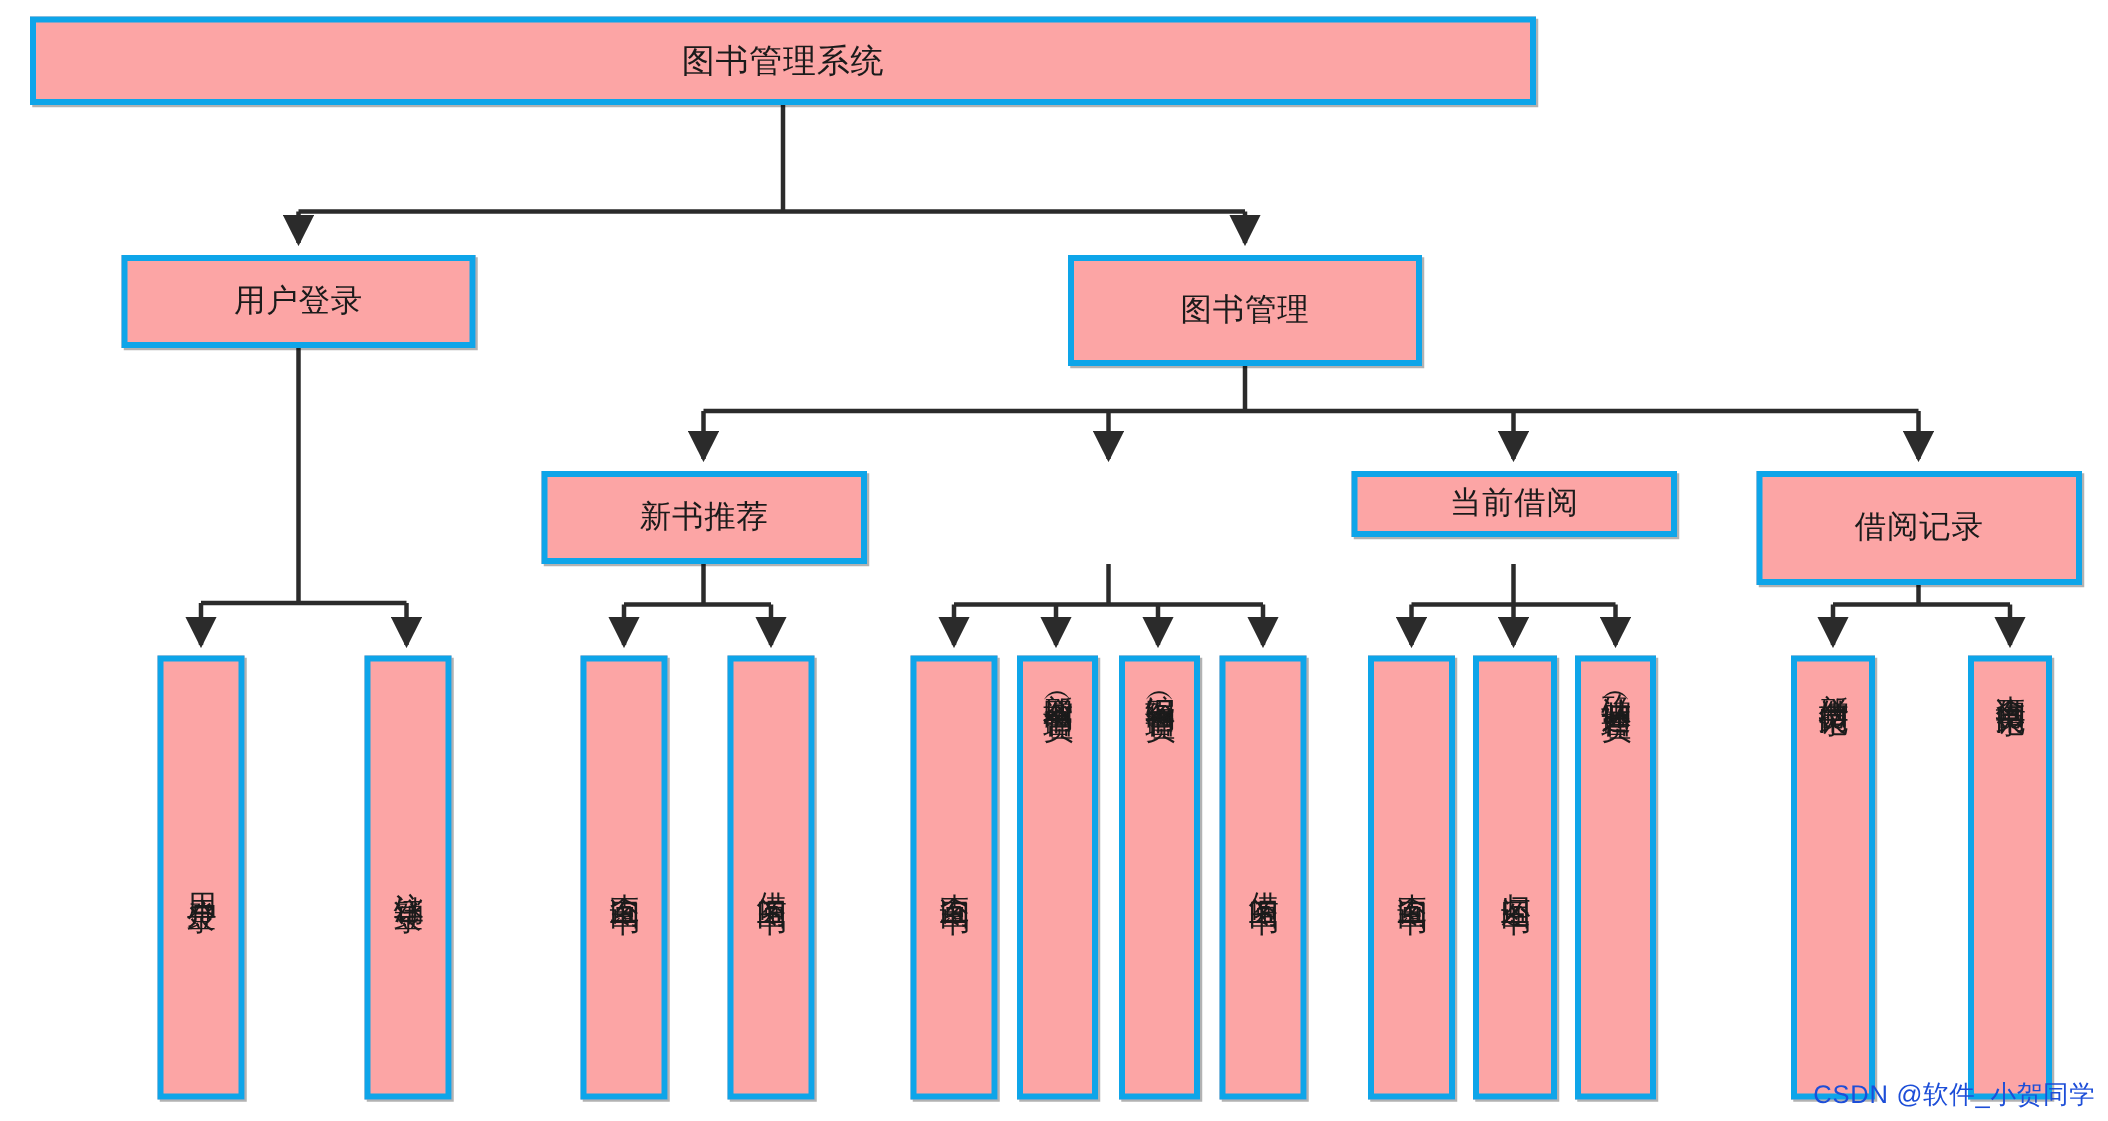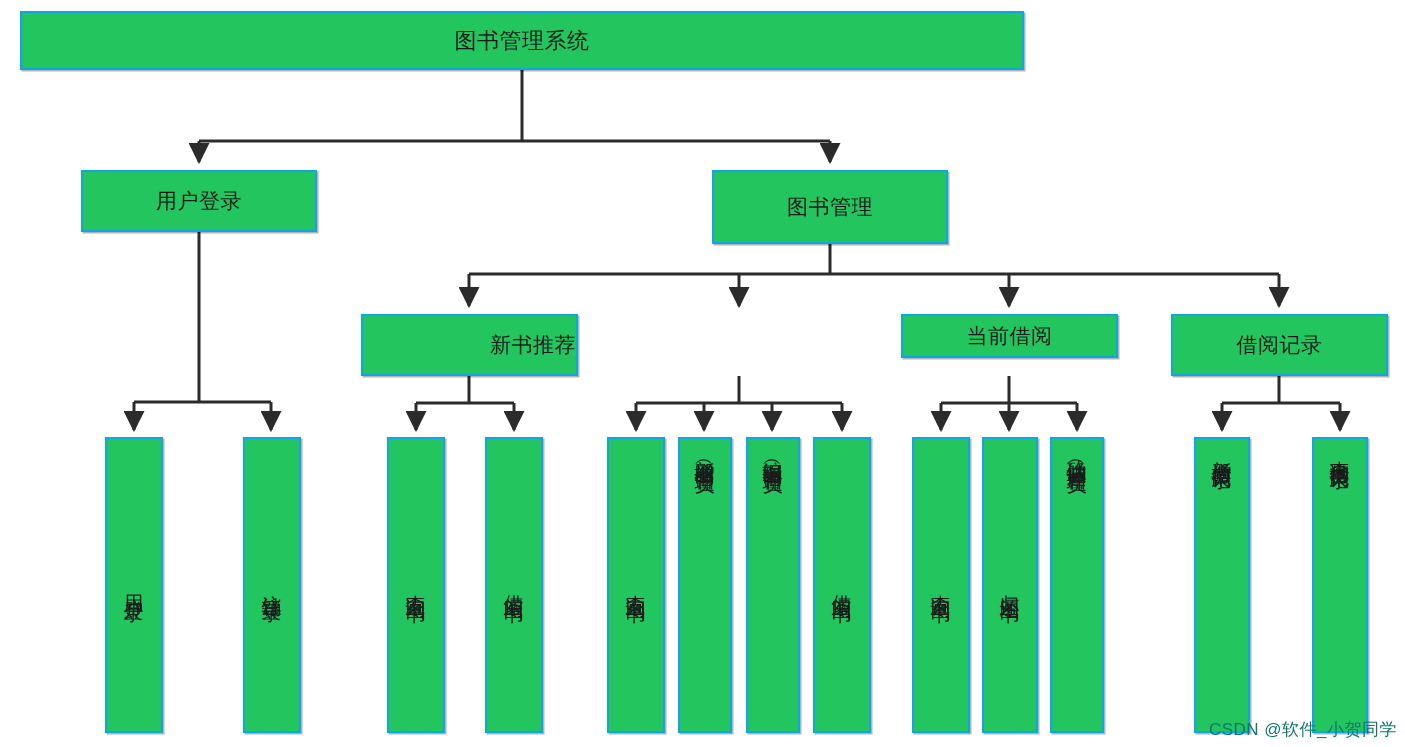"图书管理系统" .node { background: #22c55e -> #fca5a5; border: 2px solid #0ea5e9 -> 4px solid #0ea5e9 }
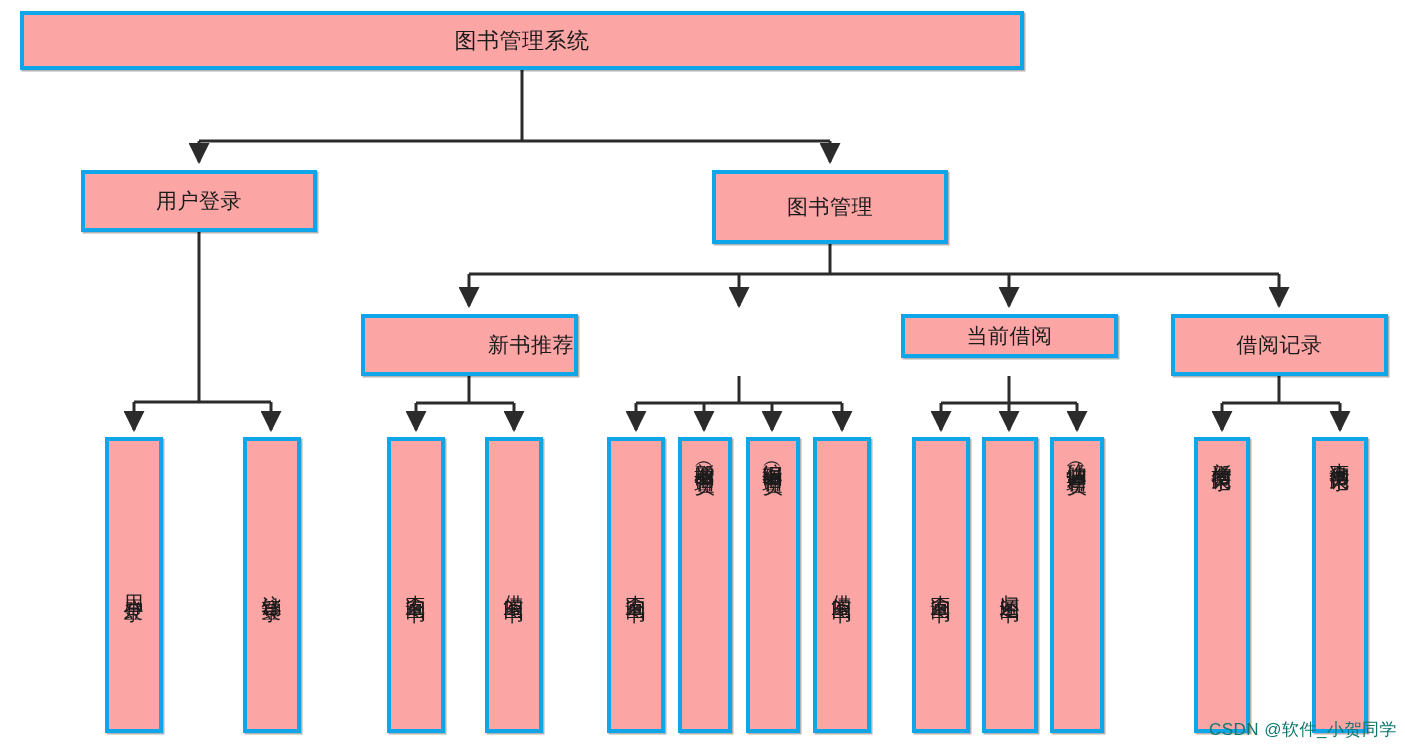"新书推荐" div.node { justify-content: flex-end -> none }
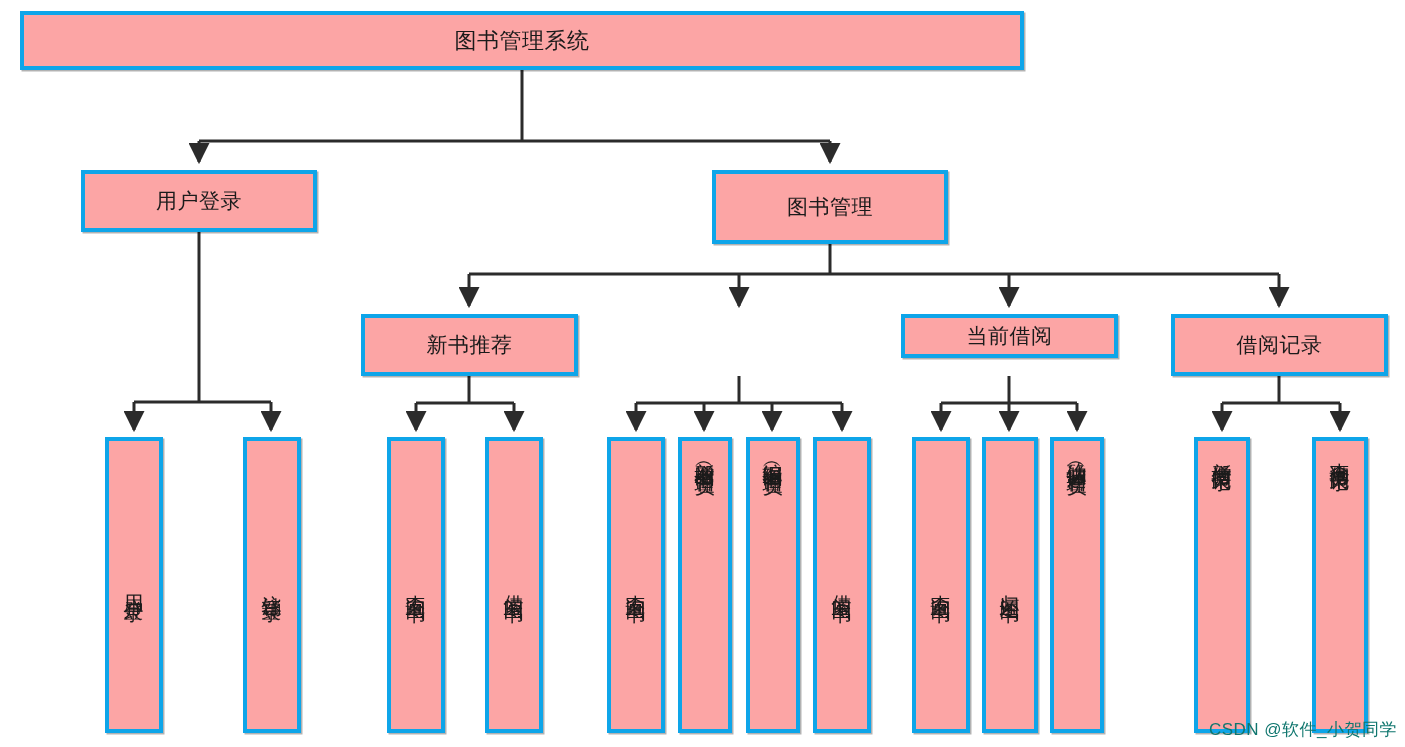"借阅记录" div.node { height: 62px -> 76px }
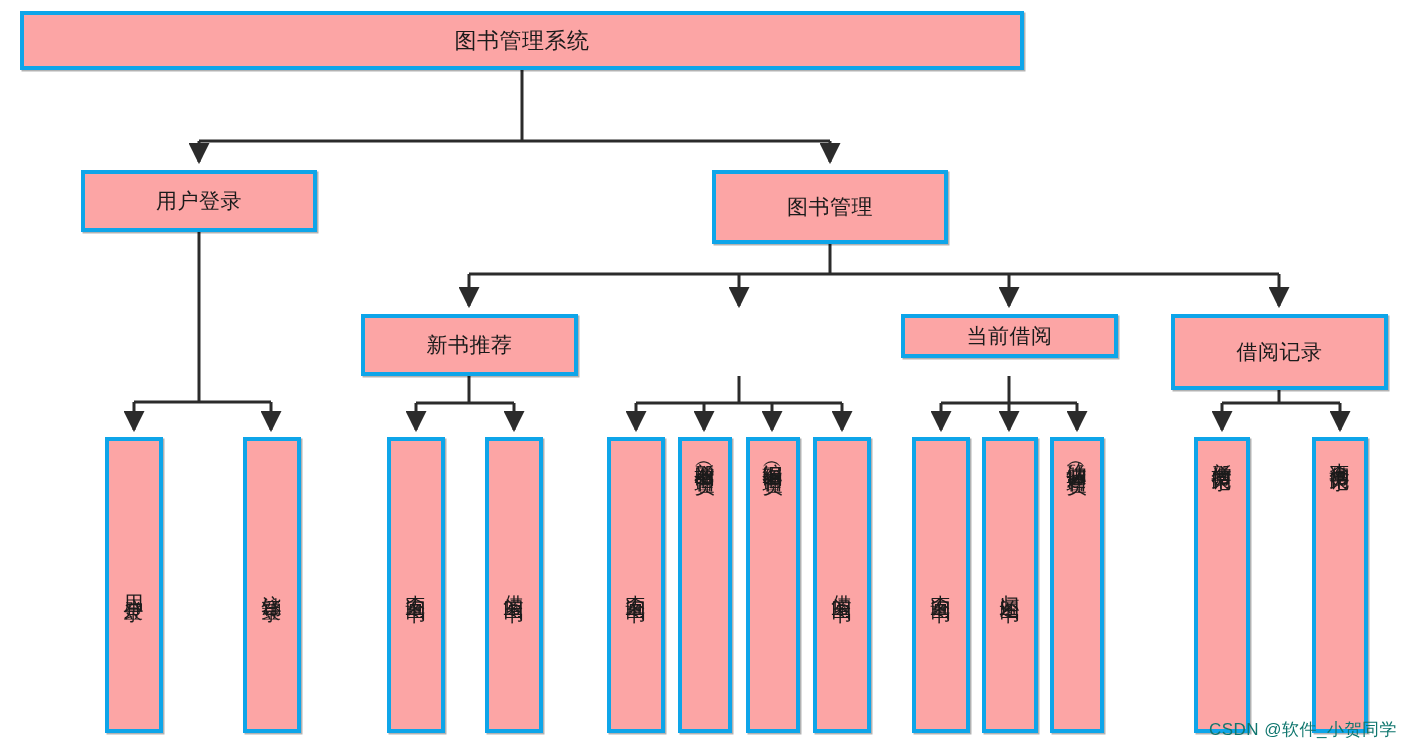"CSDN @软件_小贺同学" #watermark { color: #0f766e -> #1d4ed8 }
